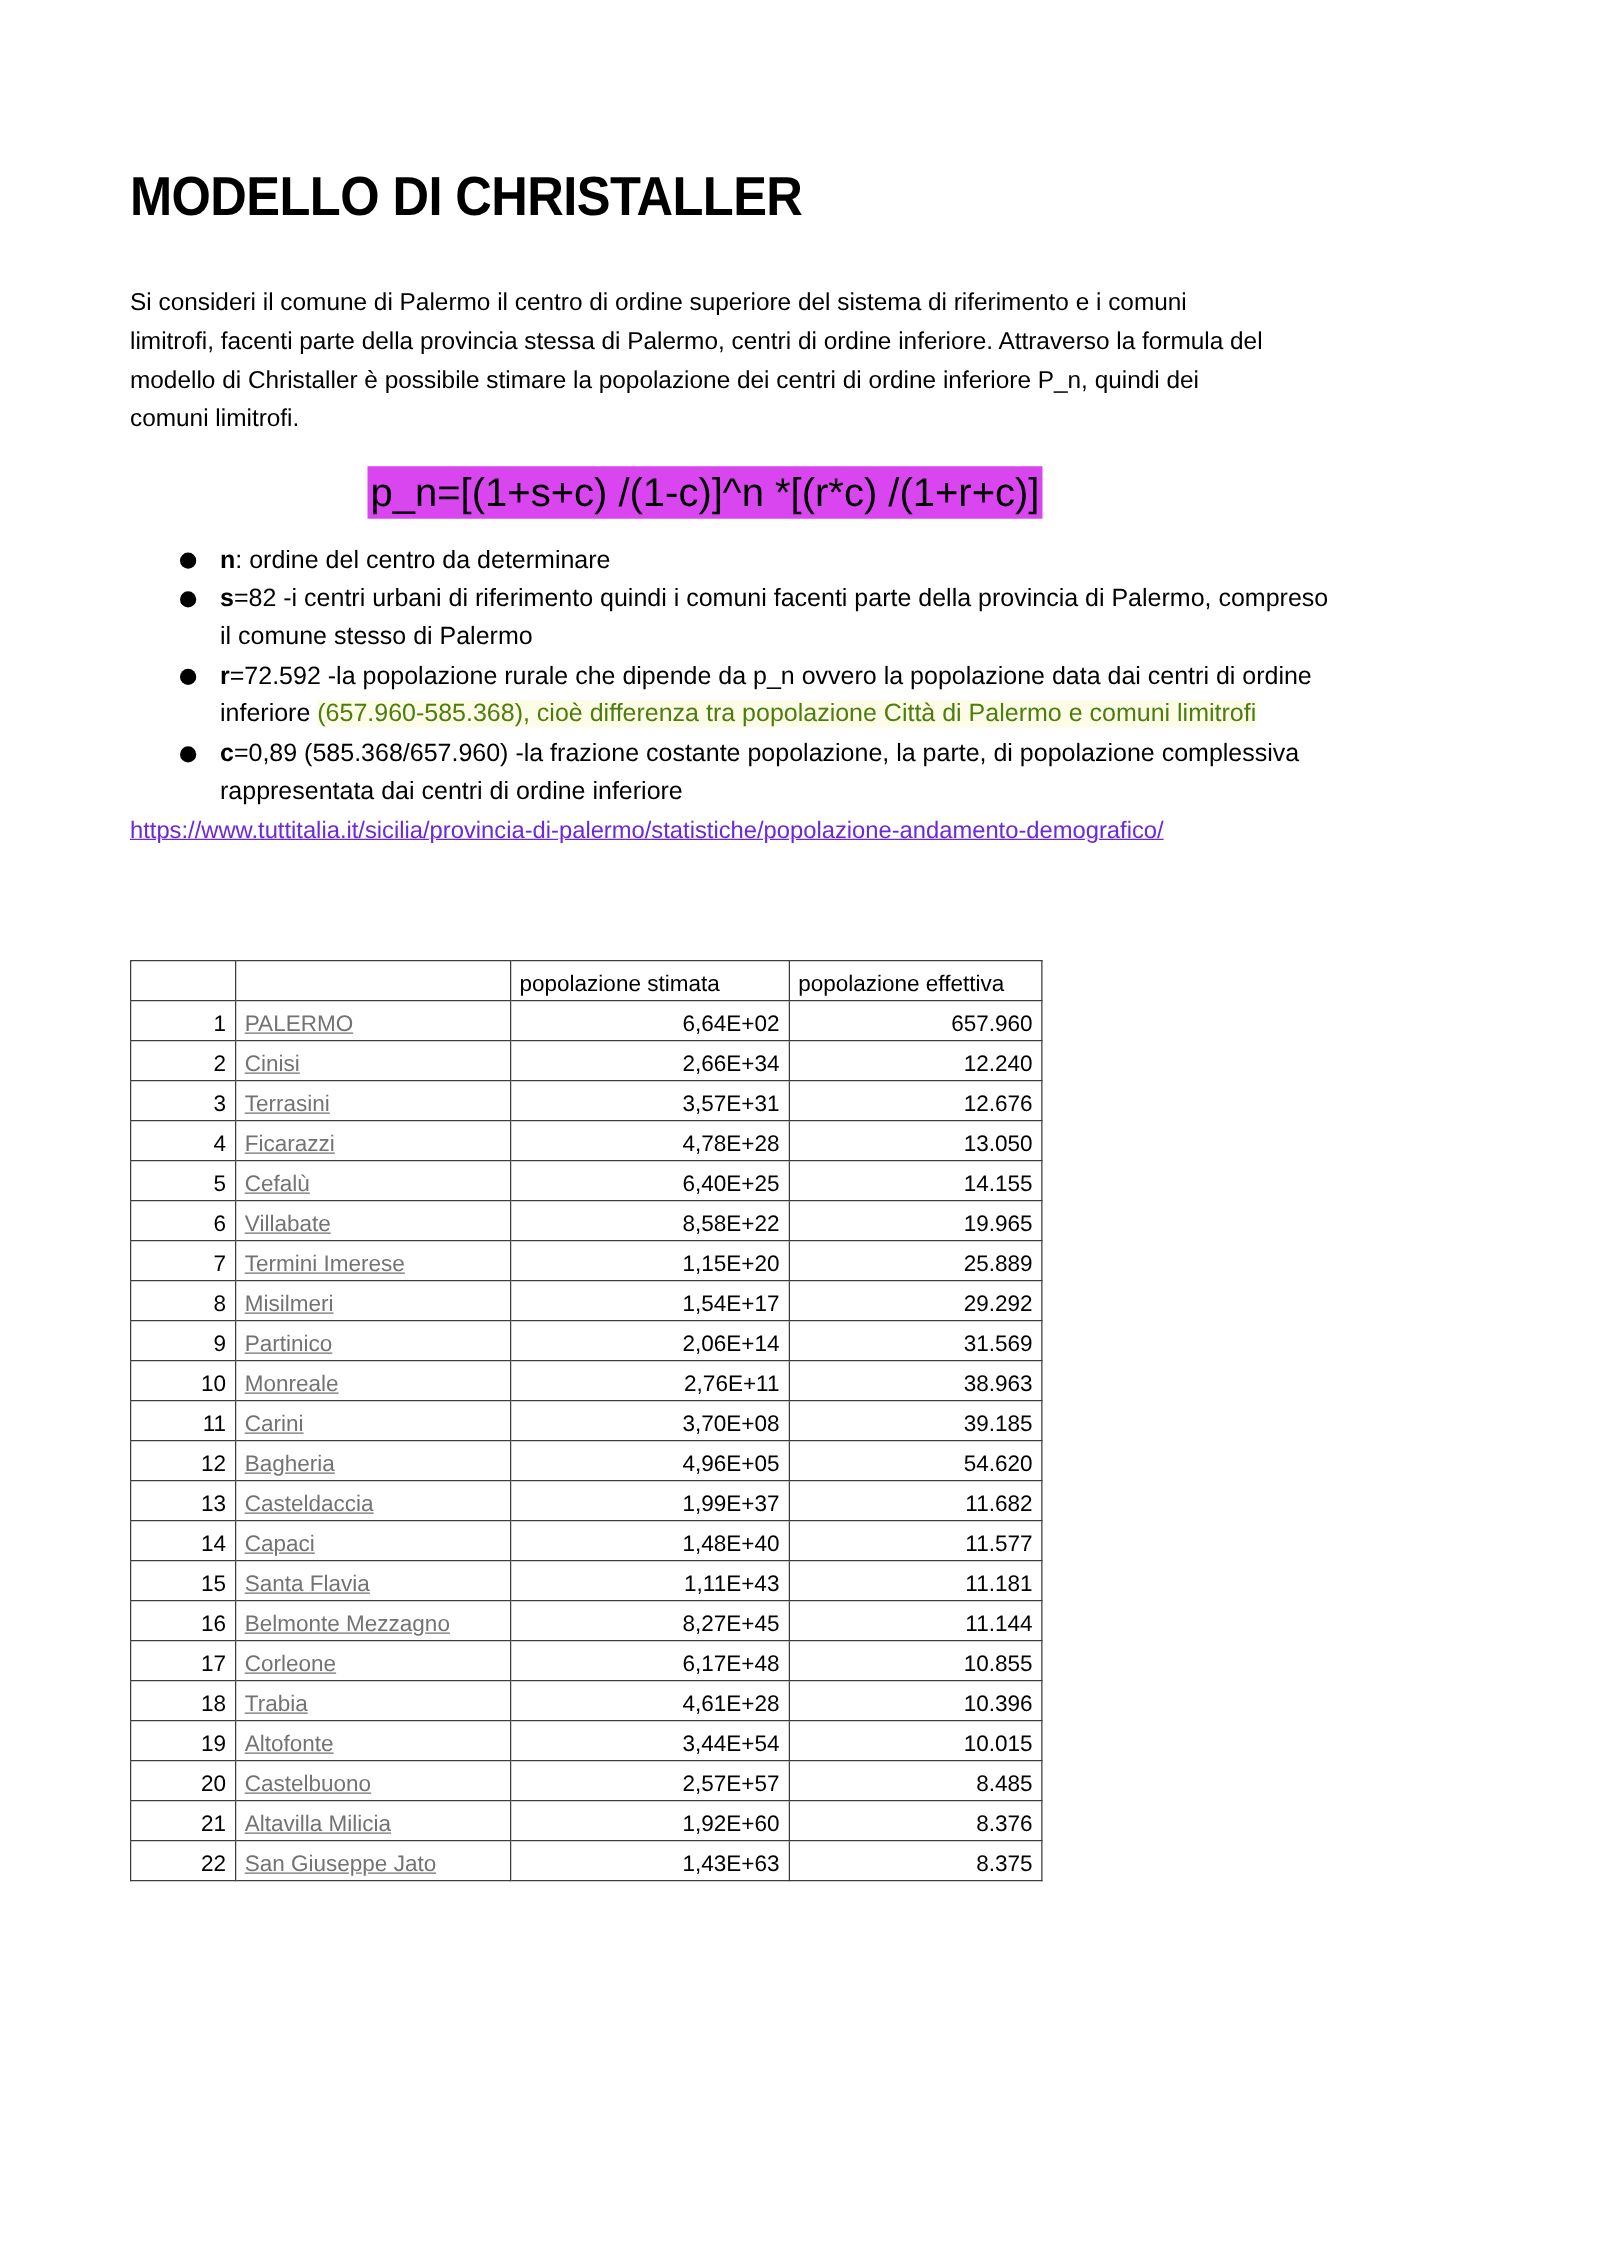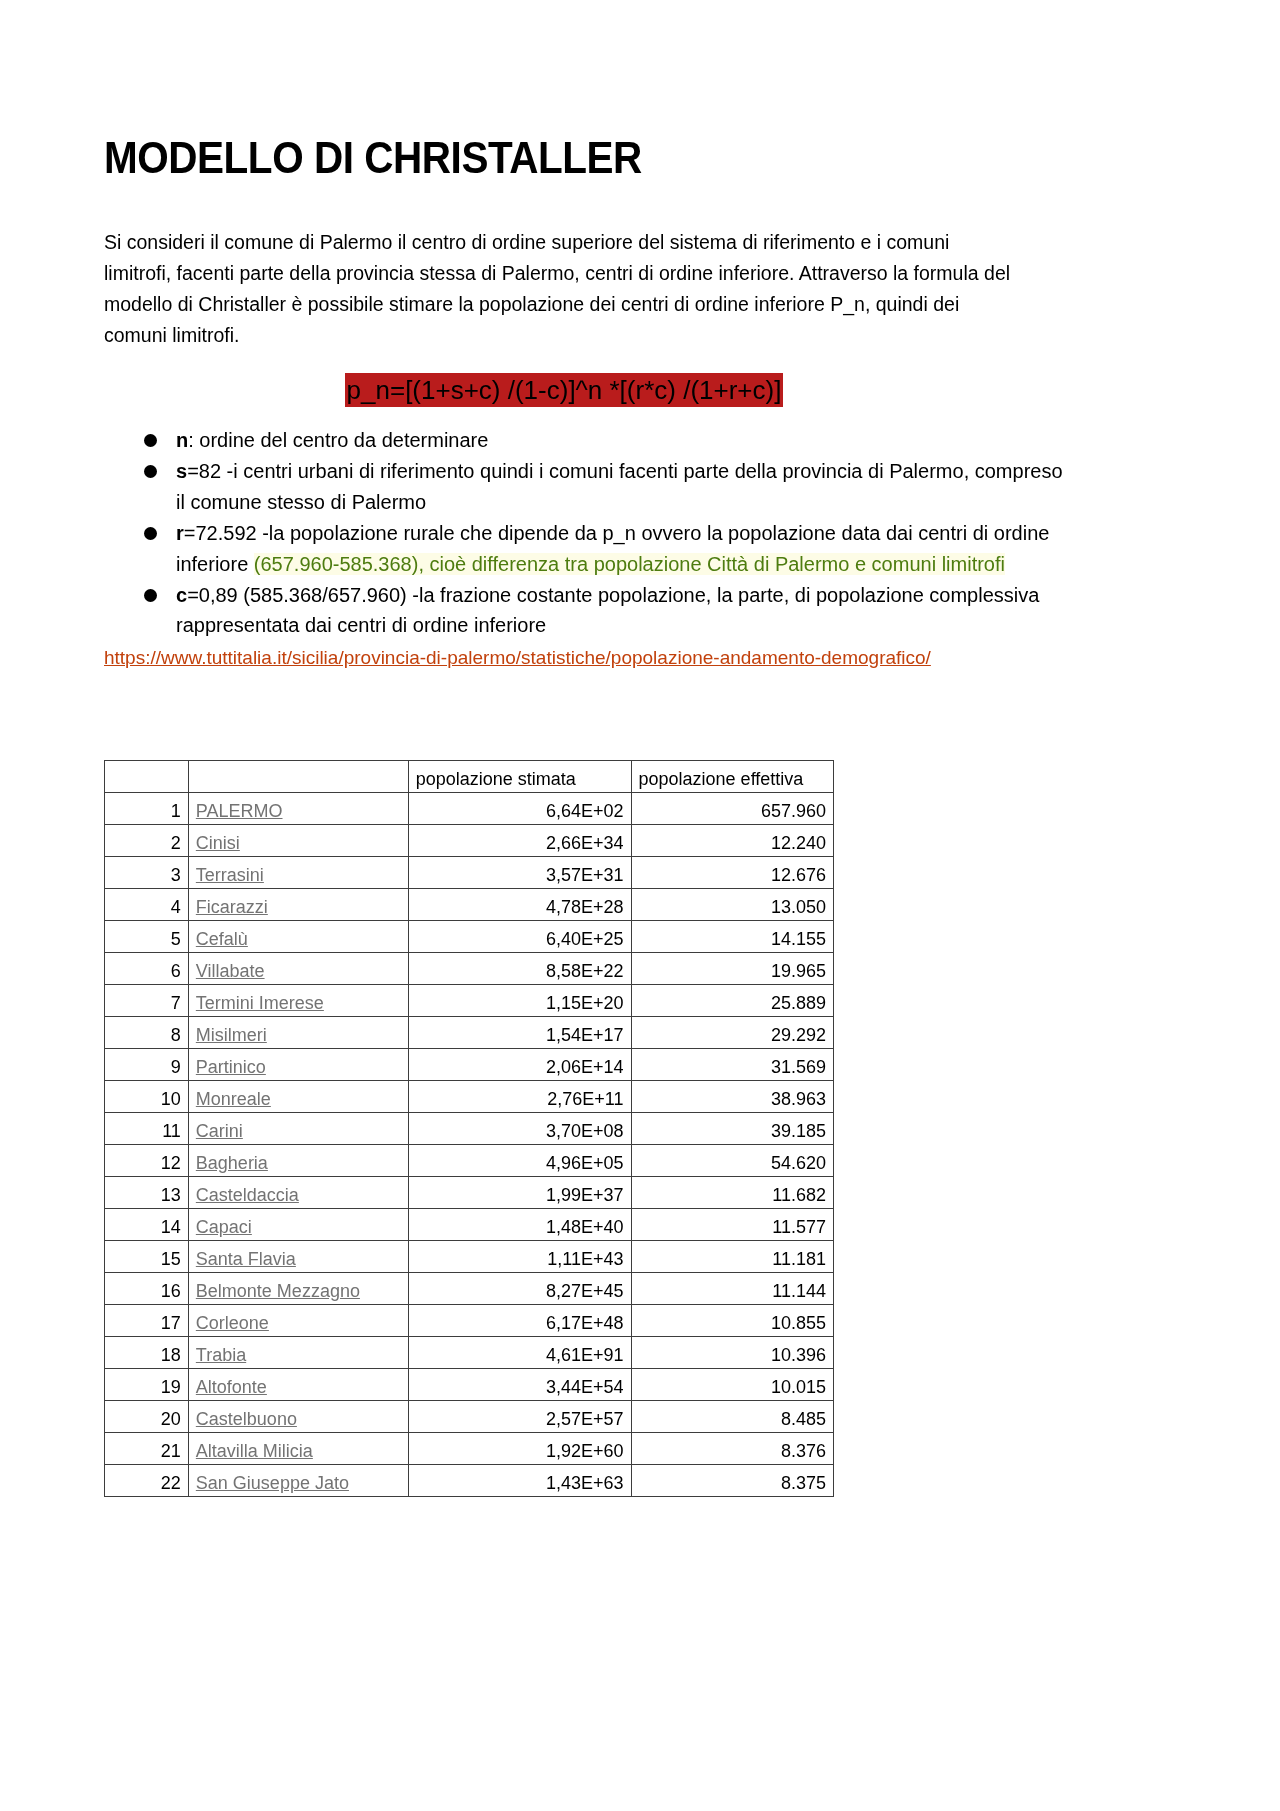"p_n=[(1+s+c) /(1-c)]^n *[(r*c) /(1+r+c)]" .formula { background: #b91c1c -> #d946ef; font-size: 26px -> 32px }
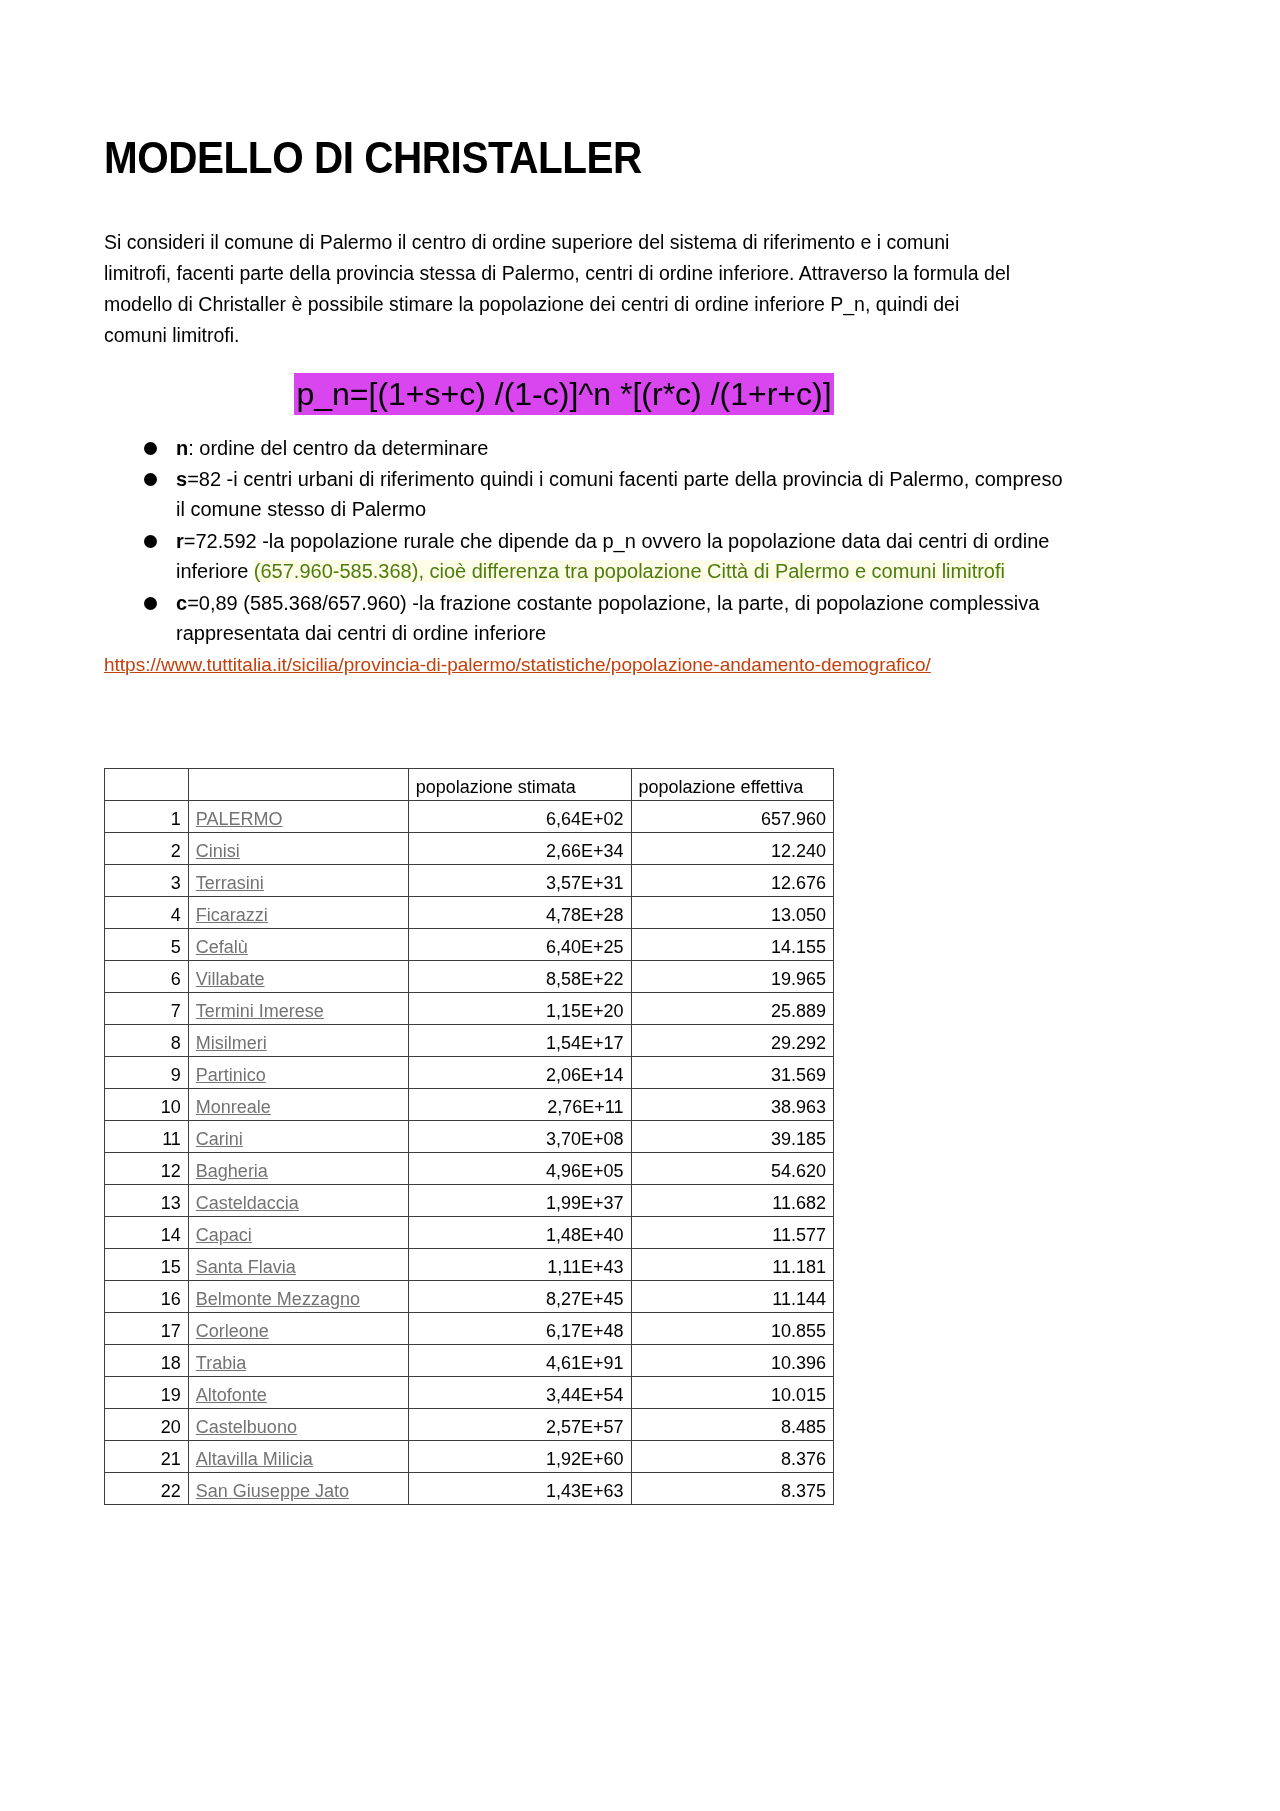"https://www.tuttitalia.it/sicilia/provin" .srclink { color: #c2410c -> #6d28d9 }
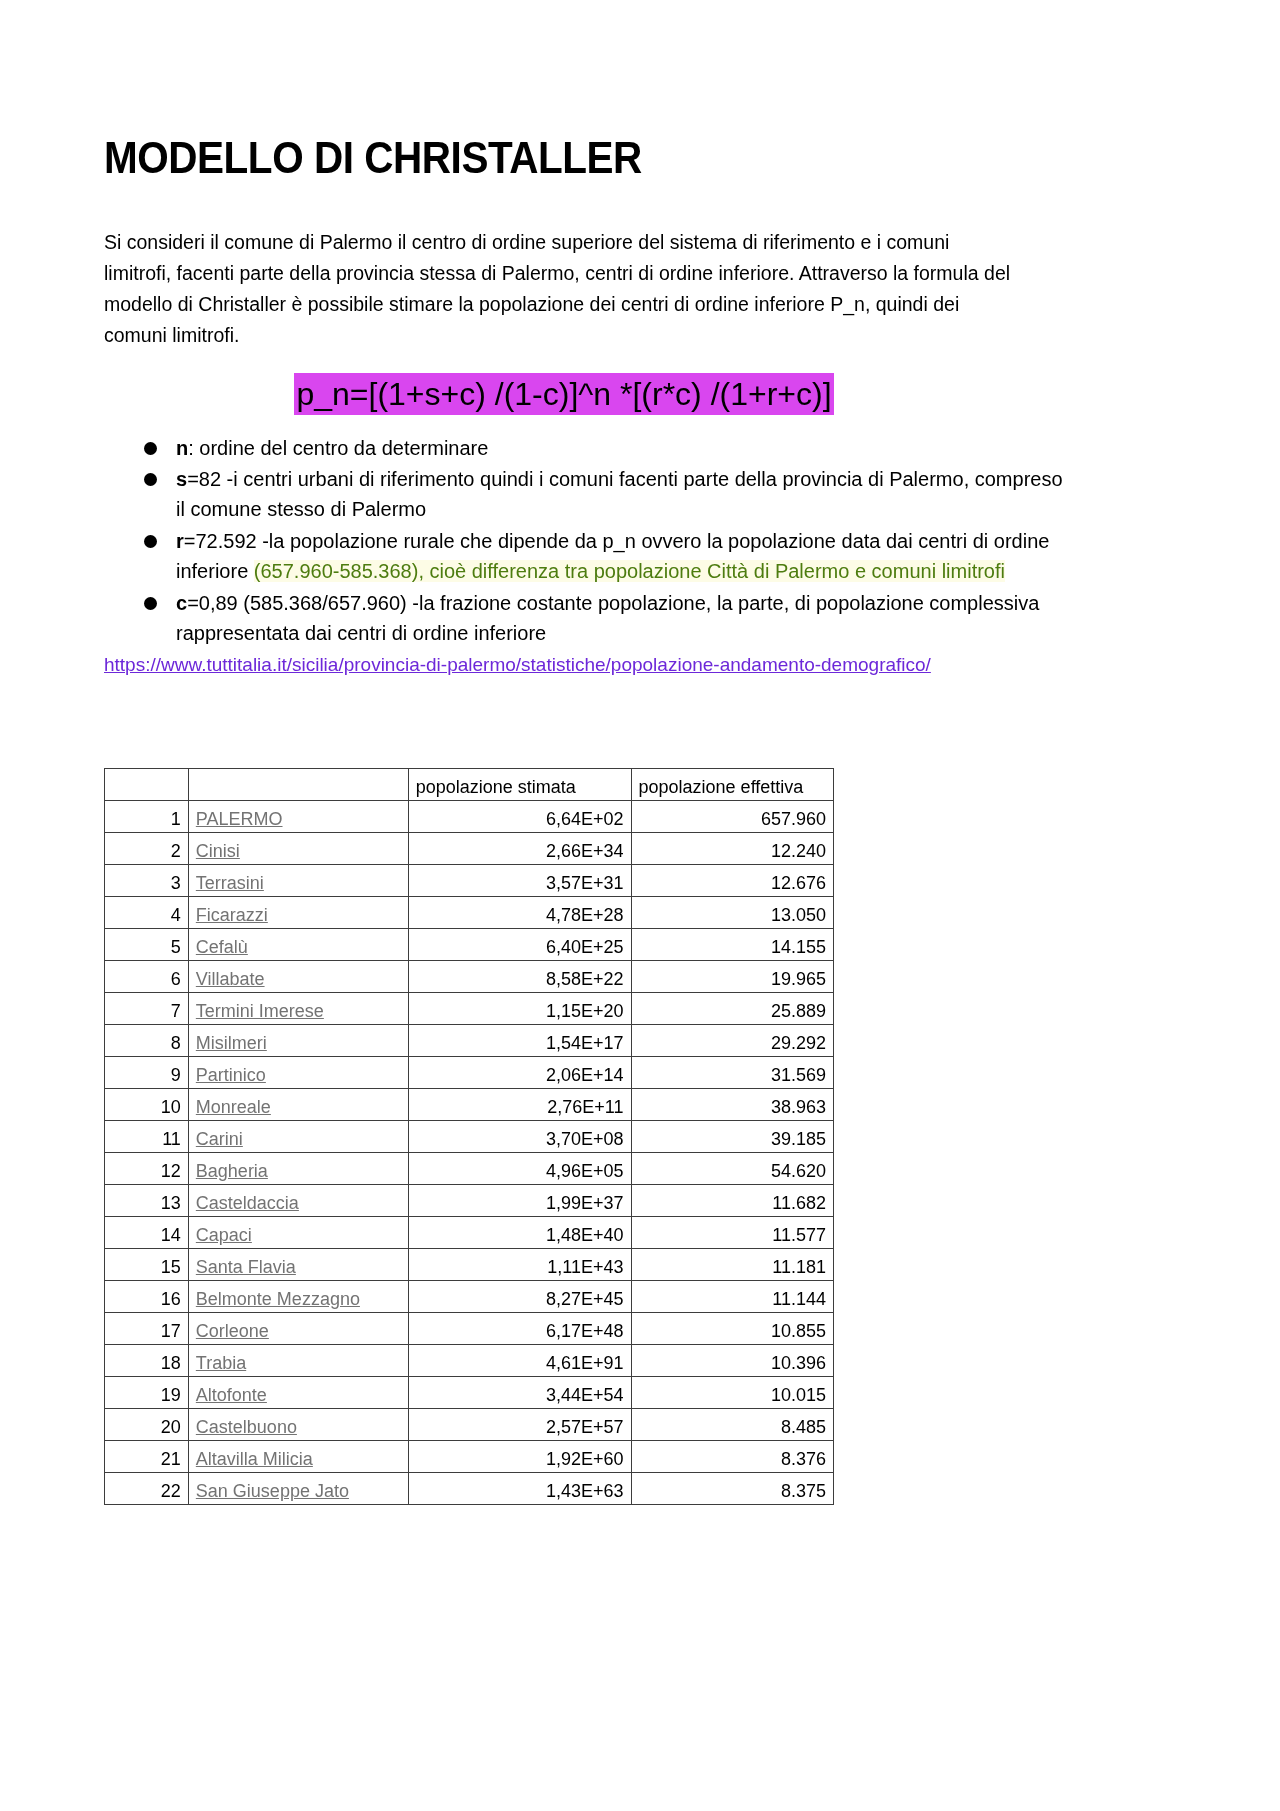"4,61E+91" td.est { text: 4,61E+91 -> 4,61E+28 }
